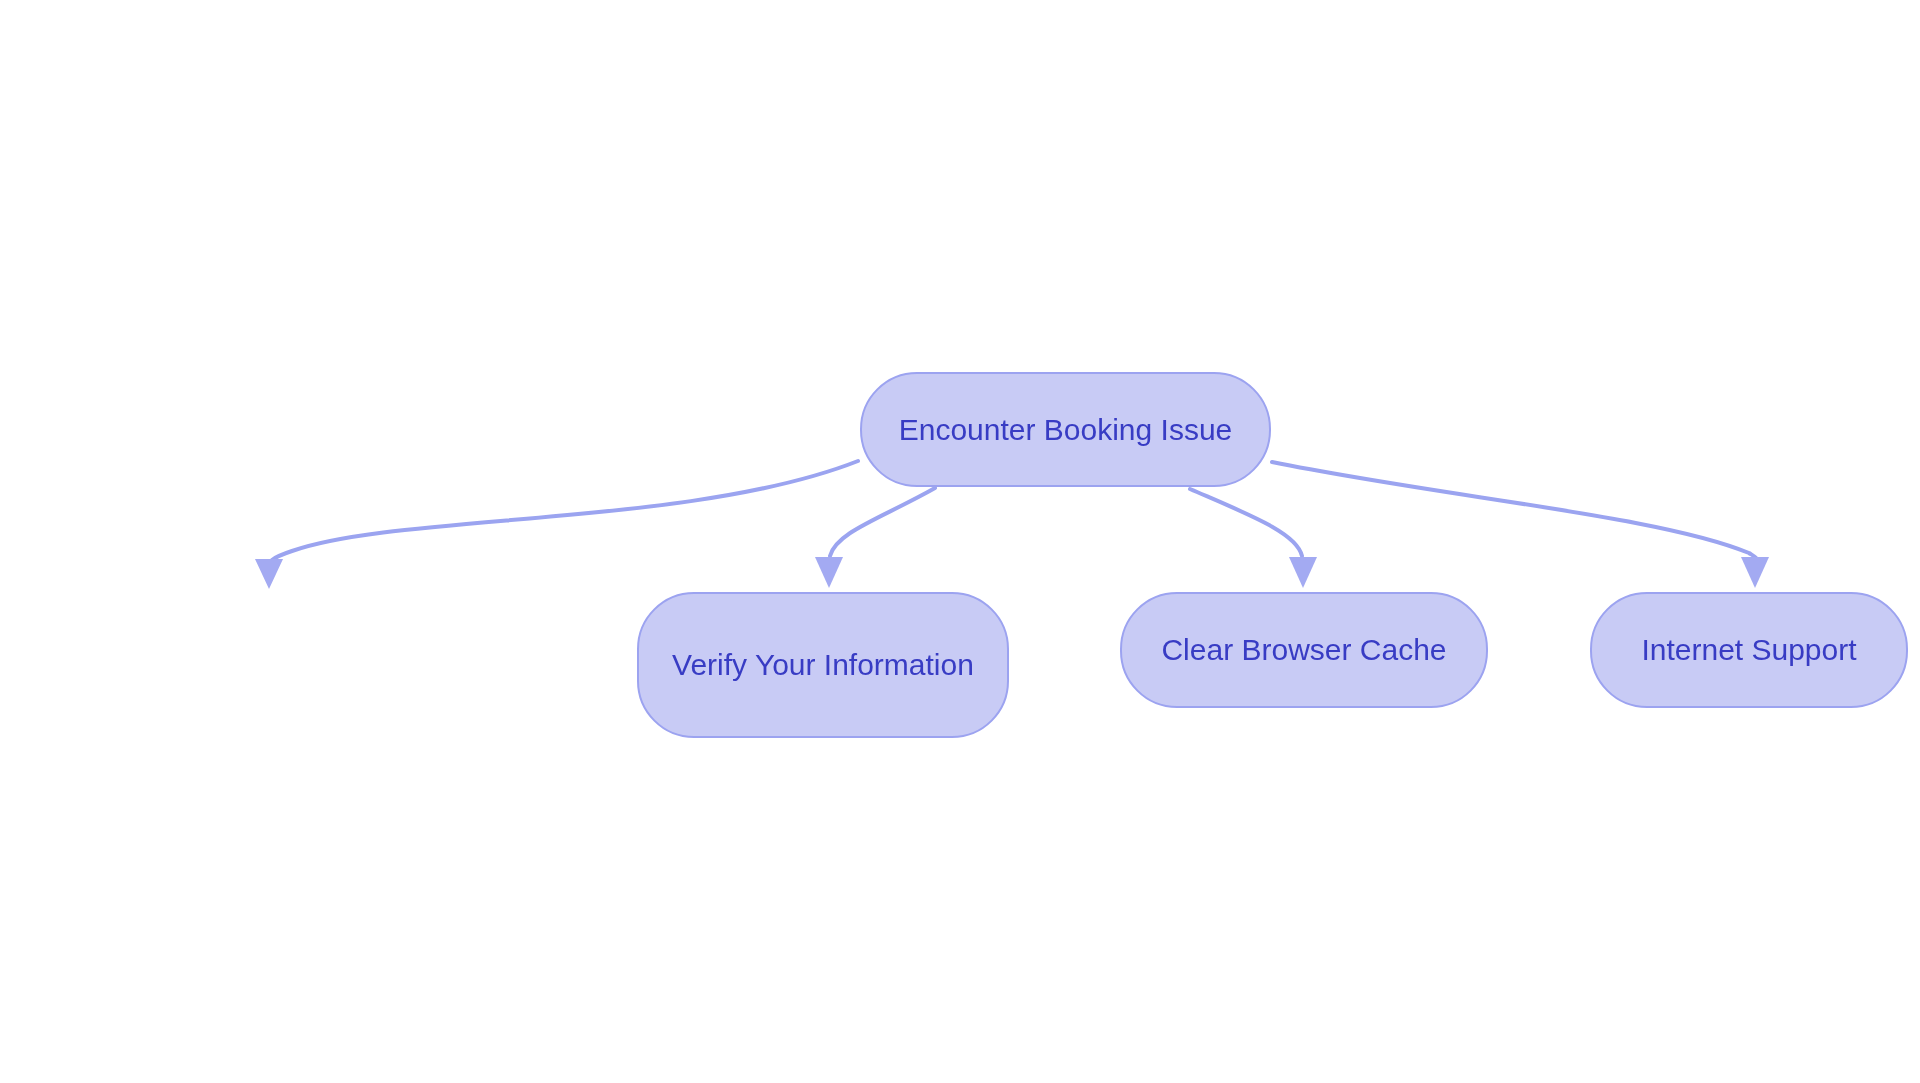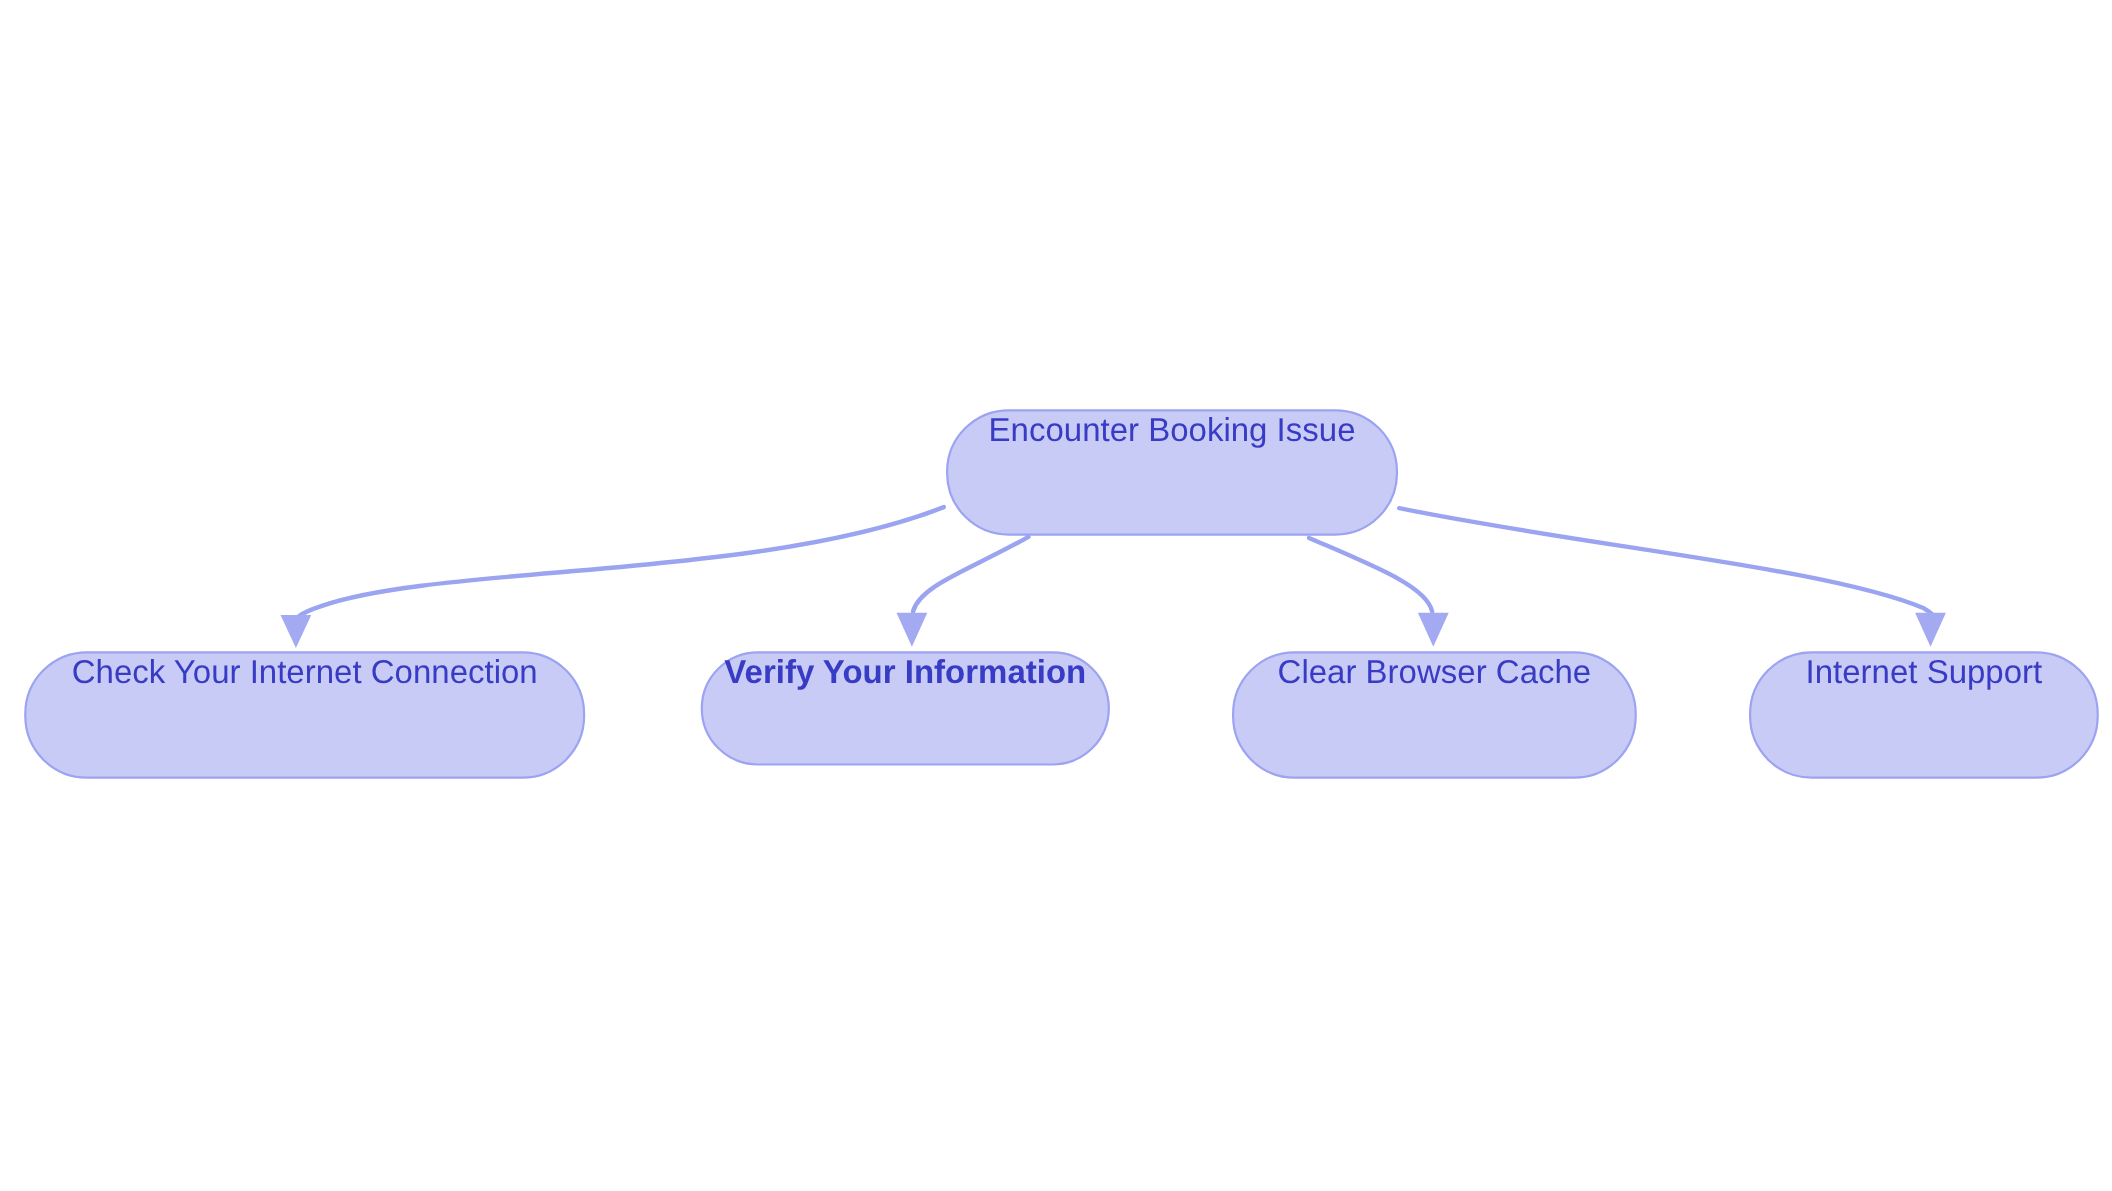"Encounter Booking Issue" .node { align-items: flex-start -> center }
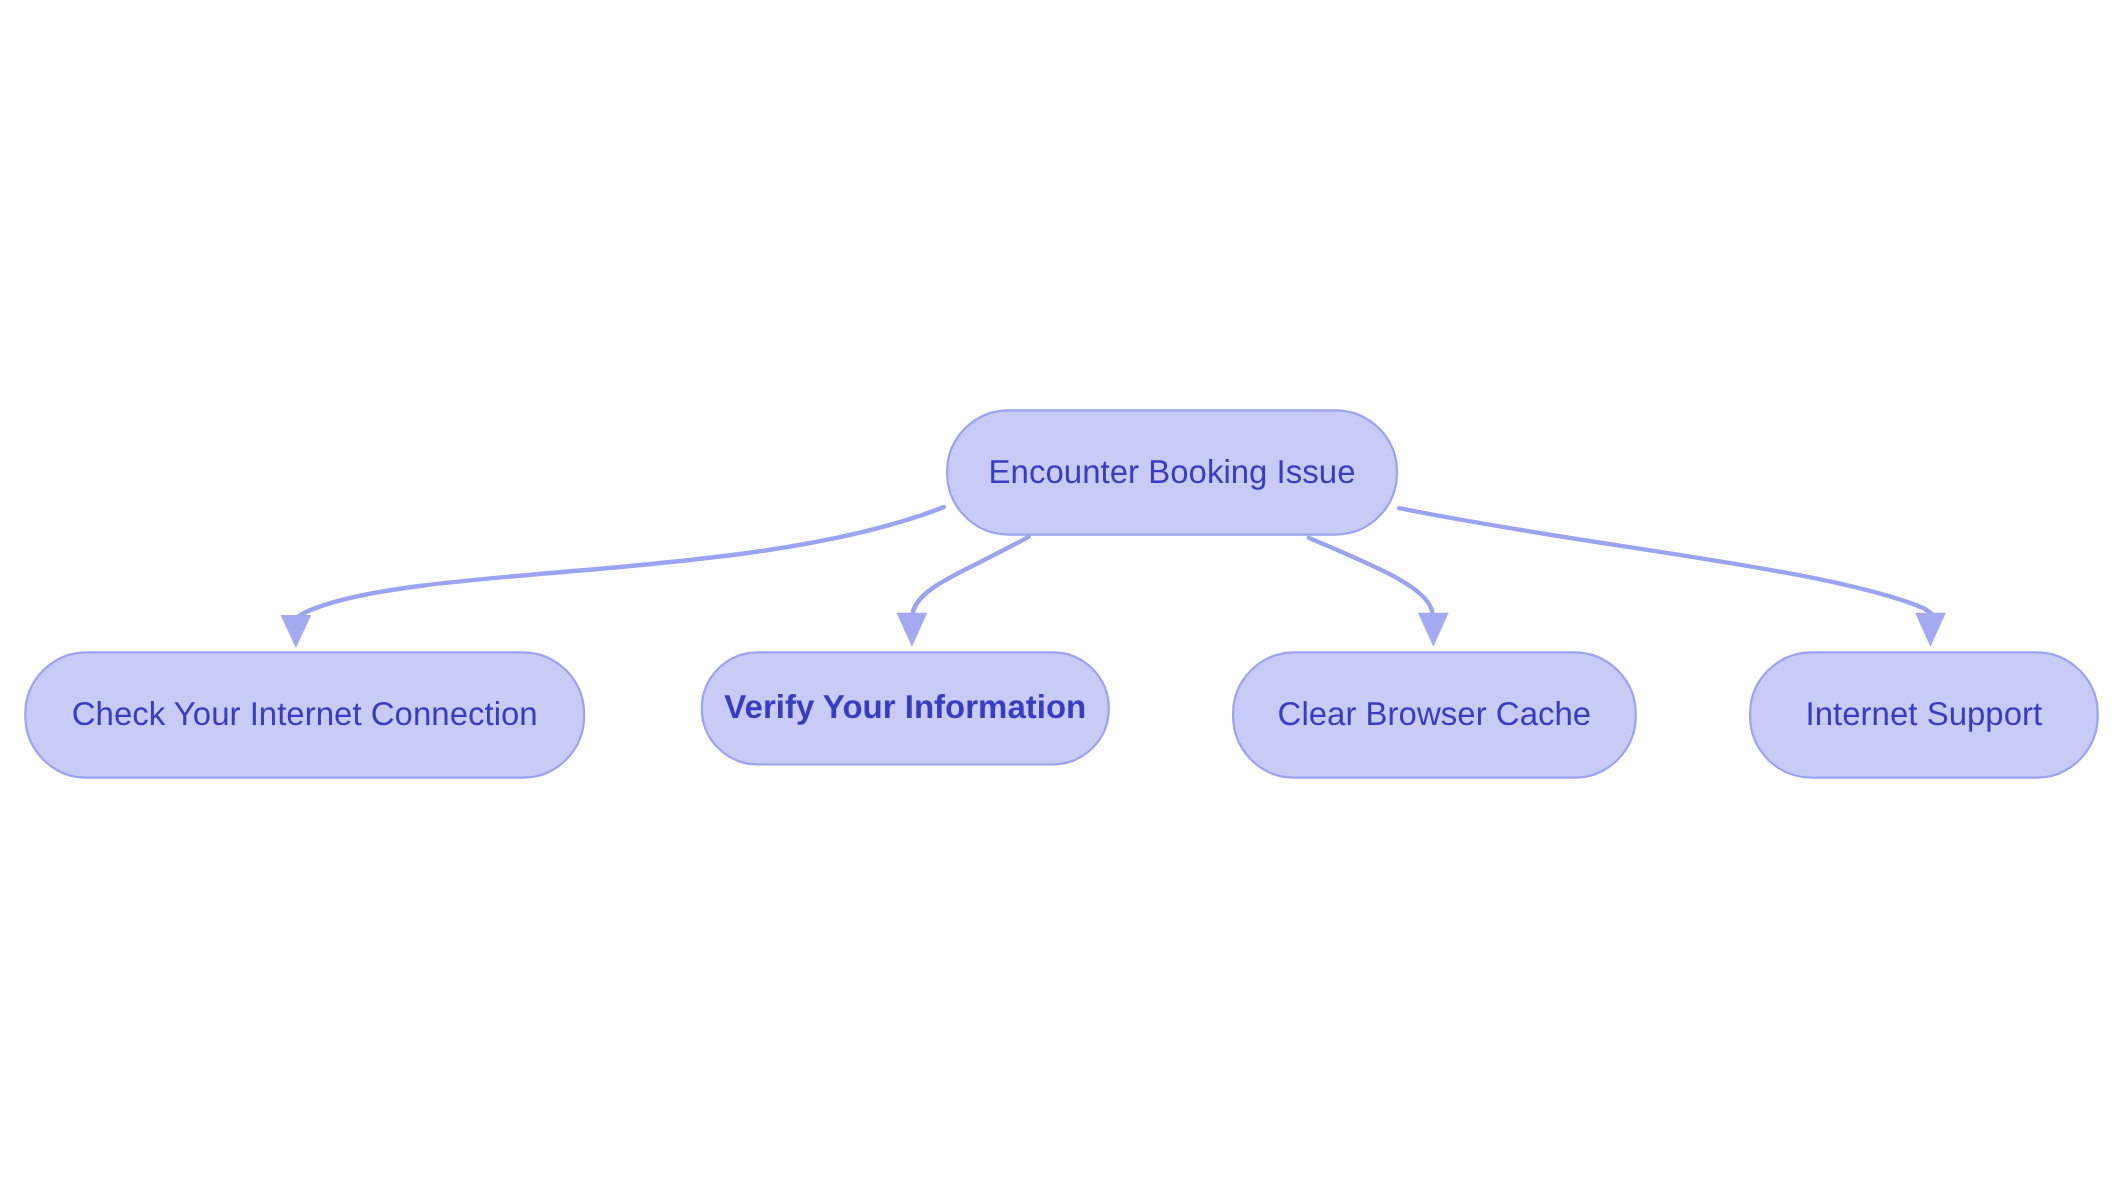"Check Your Internet Connection" div.node { html: <div> <span>Check Your Internet Connection</span> </div> -> none }
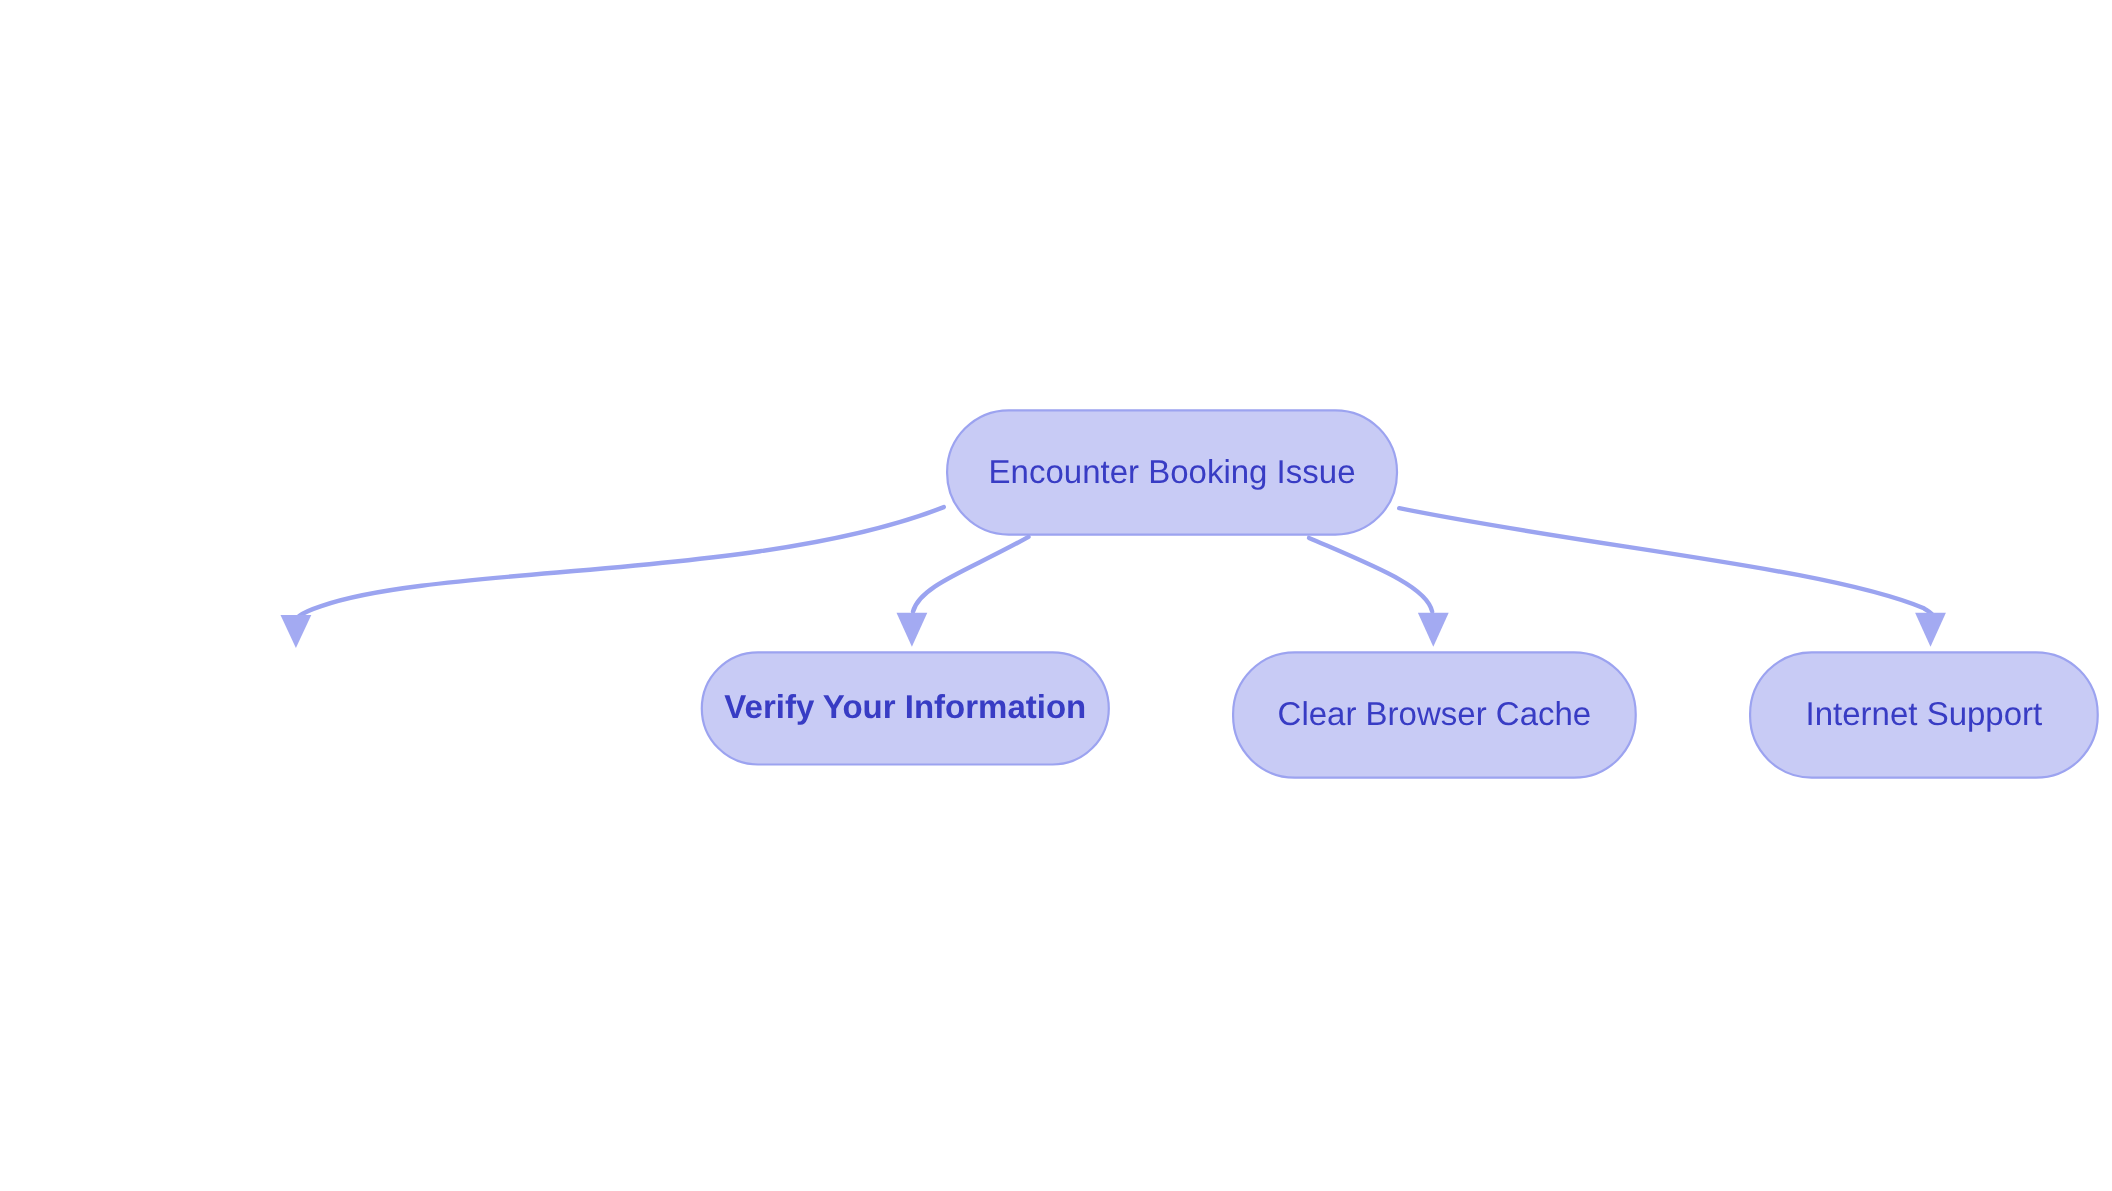"Verify Your Information" div.node { font-weight: bold -> none; height: 104px -> 146px }
